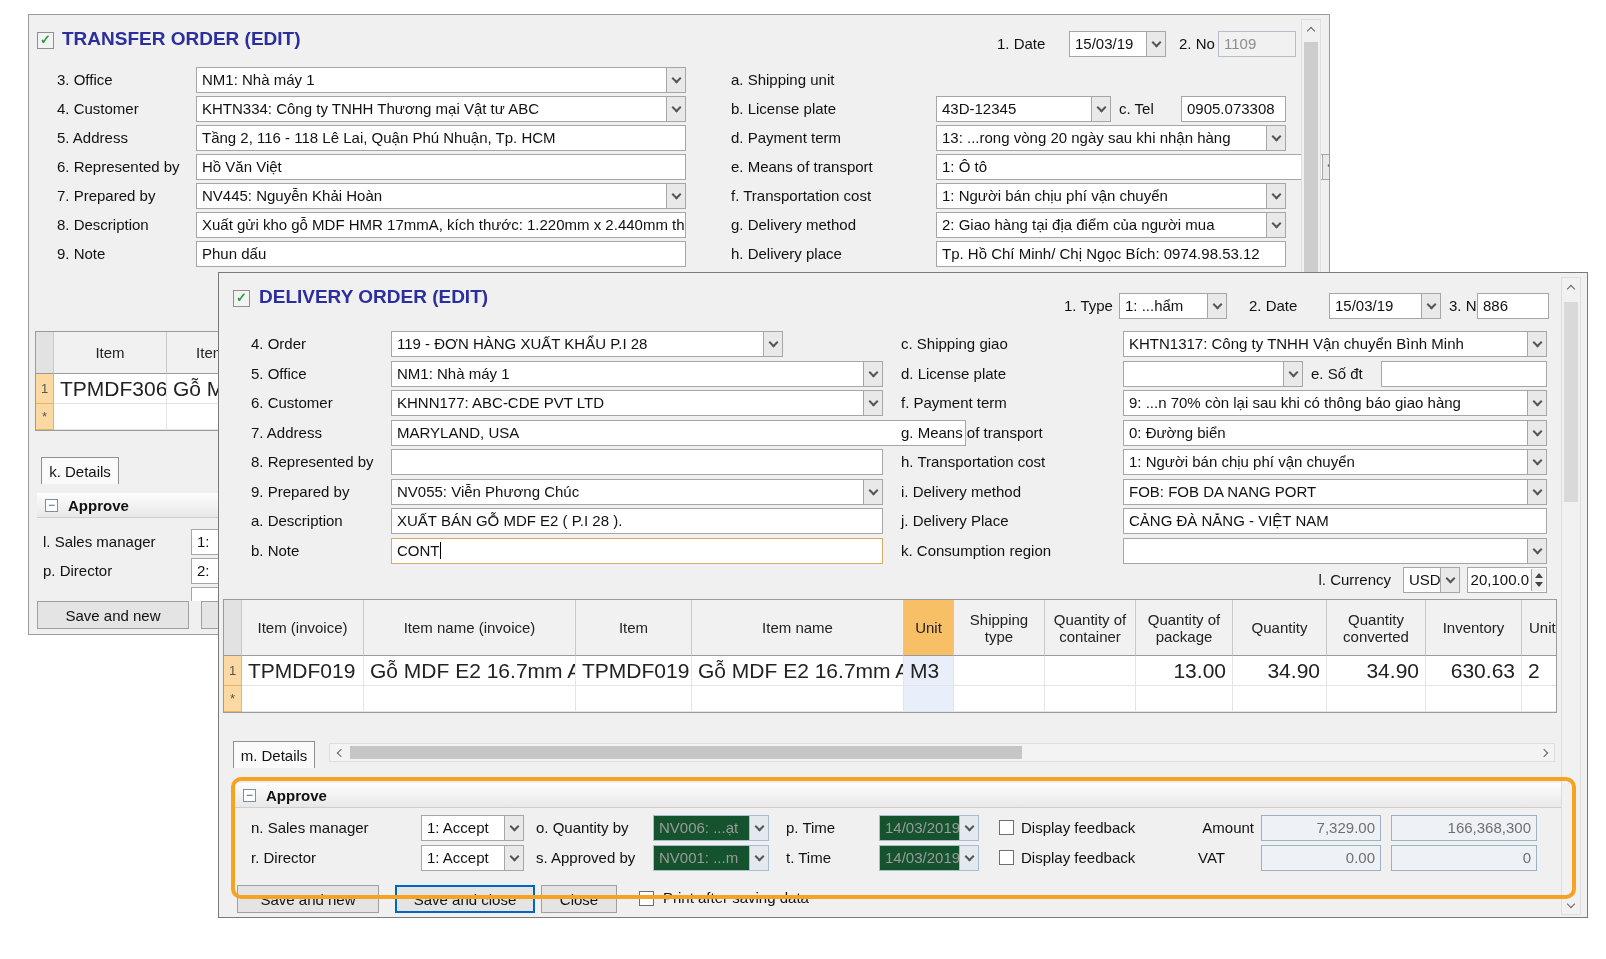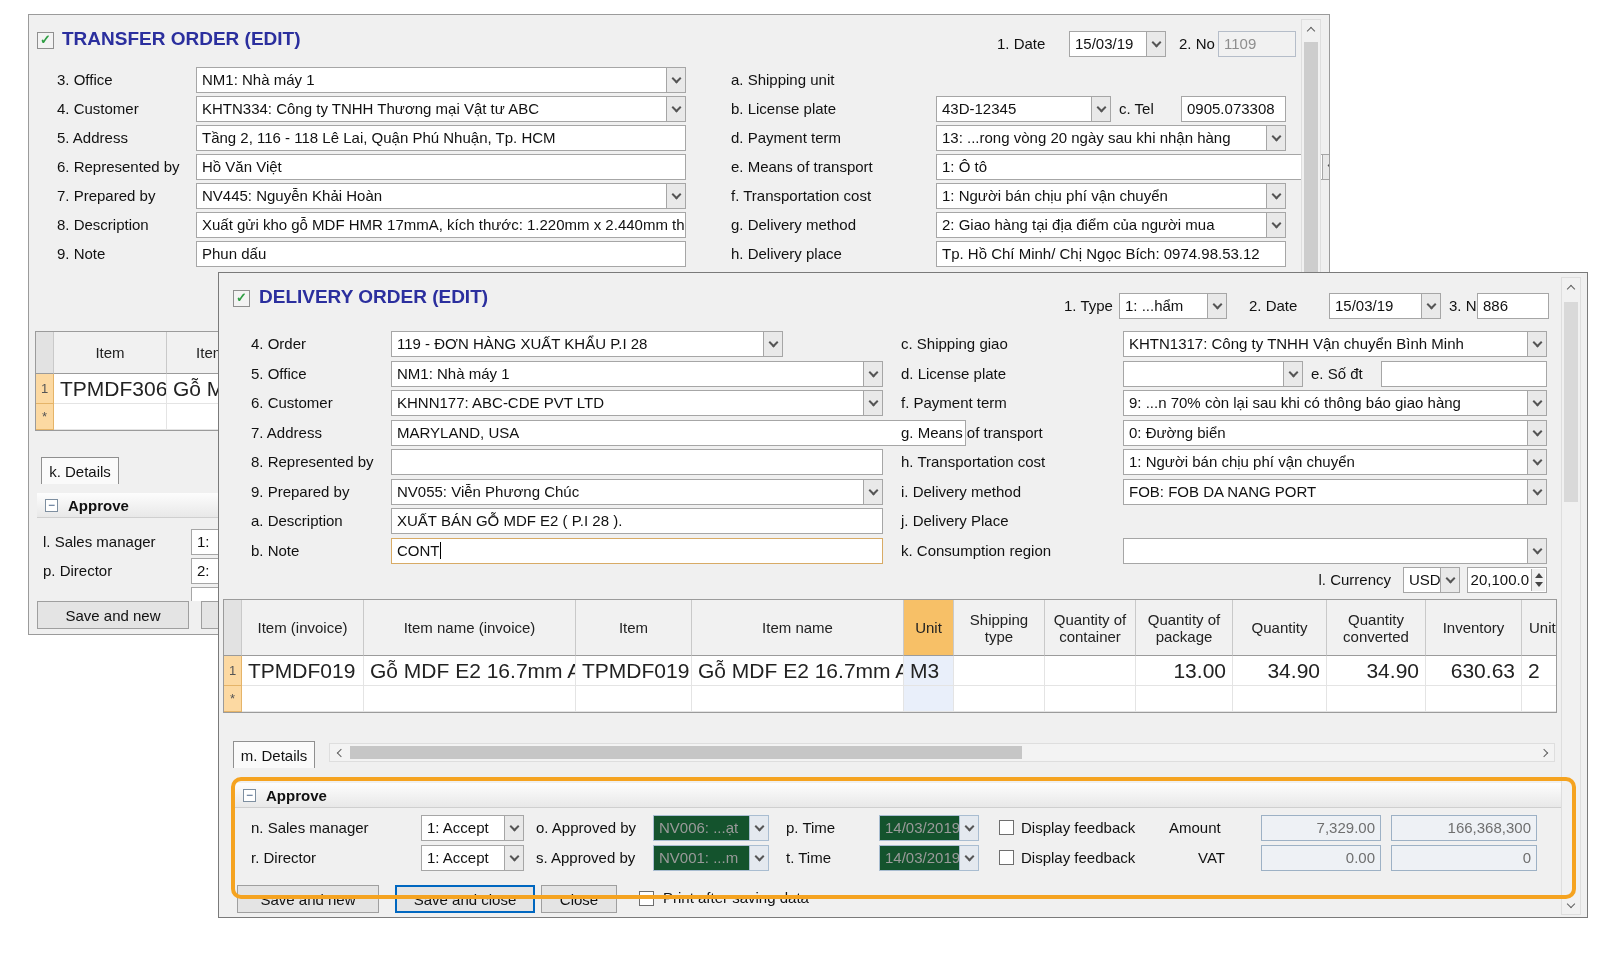"CẢNG ĐÀ NẴNG - VIỆT" div.inp { html: none -> <div> <span>CẢNG ĐÀ NẴNG - VIỆT NAM</span> </div> }
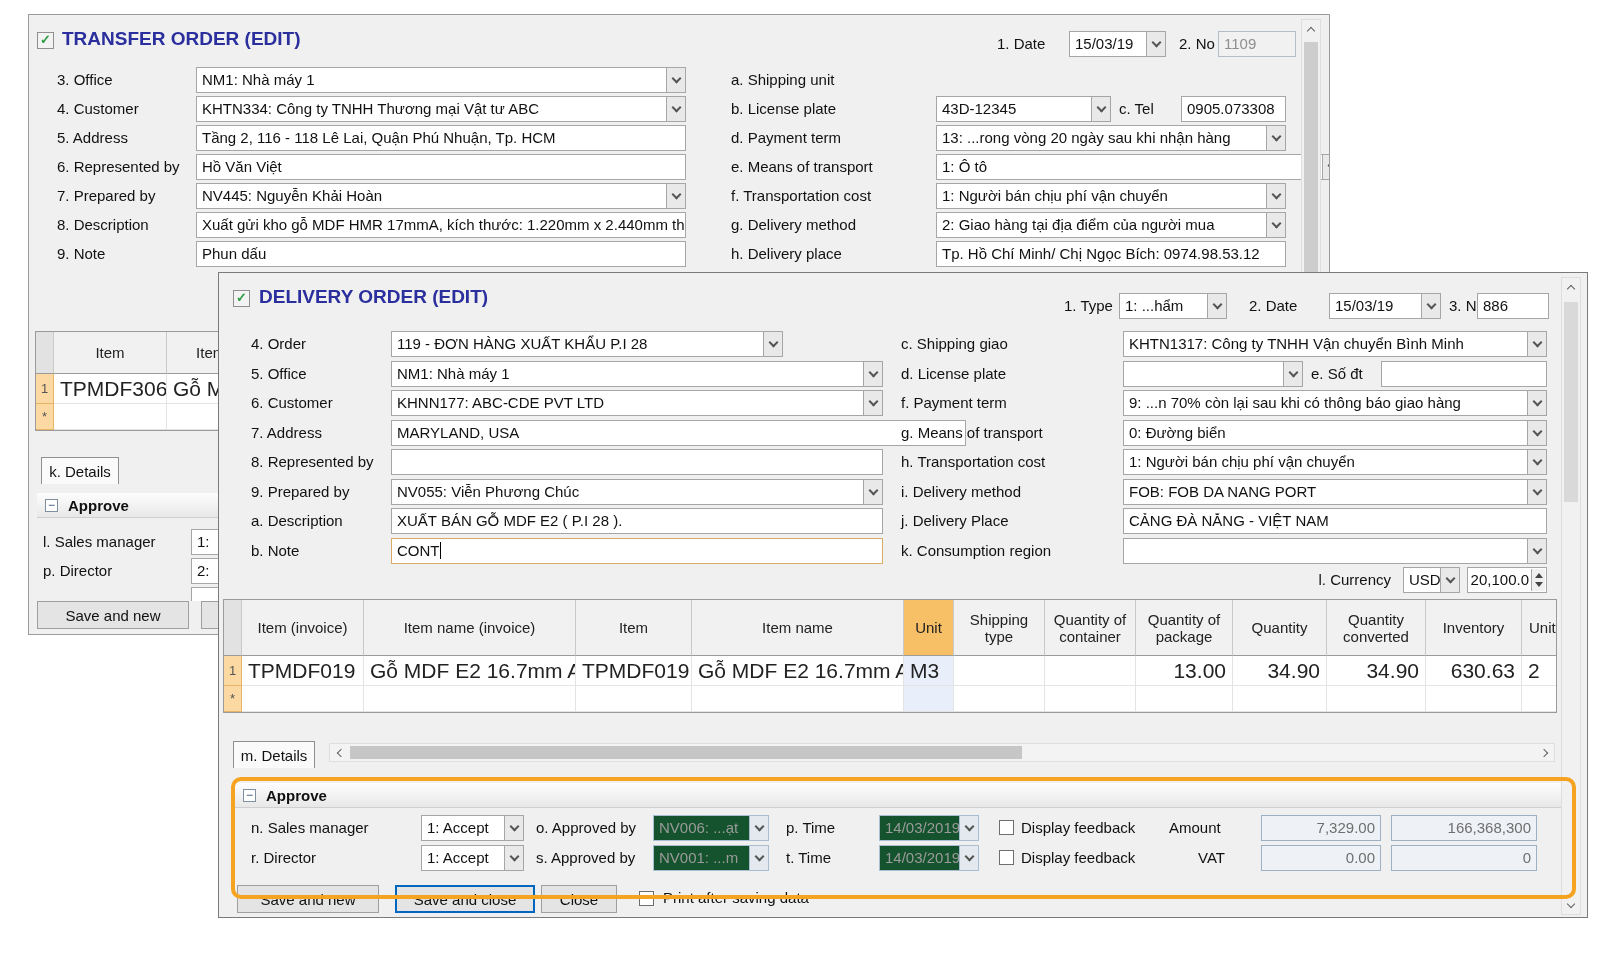"o. Approved by" div.lbl { text: Approved -> Quantity }
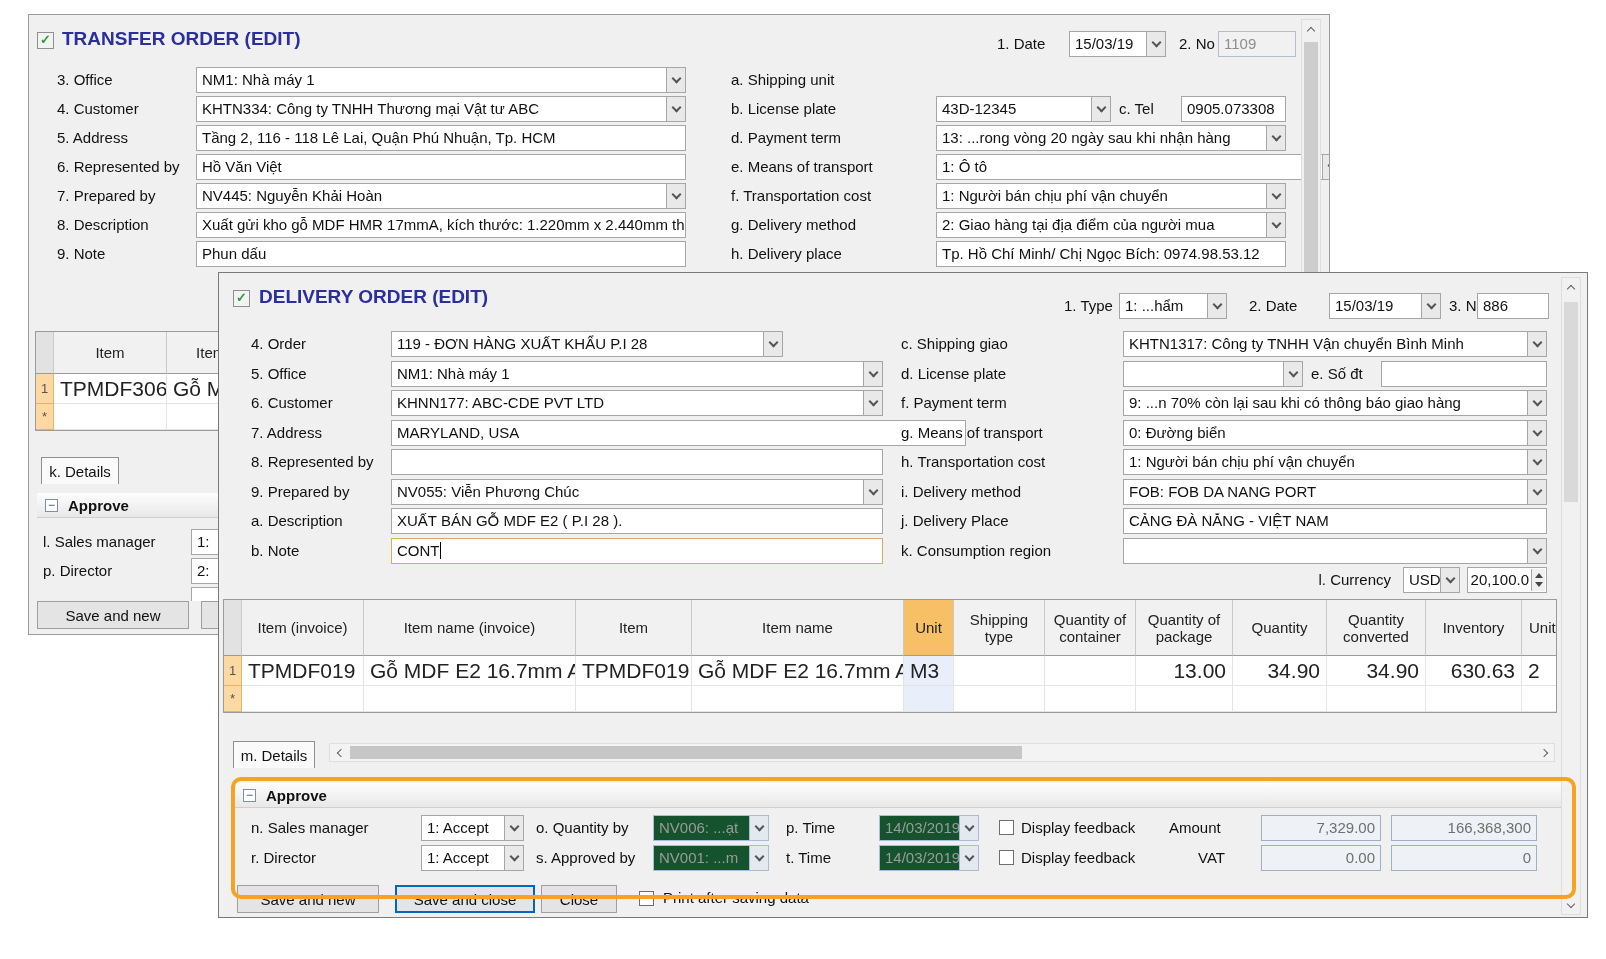"Amount" div.lbl { text-align: left -> right }
